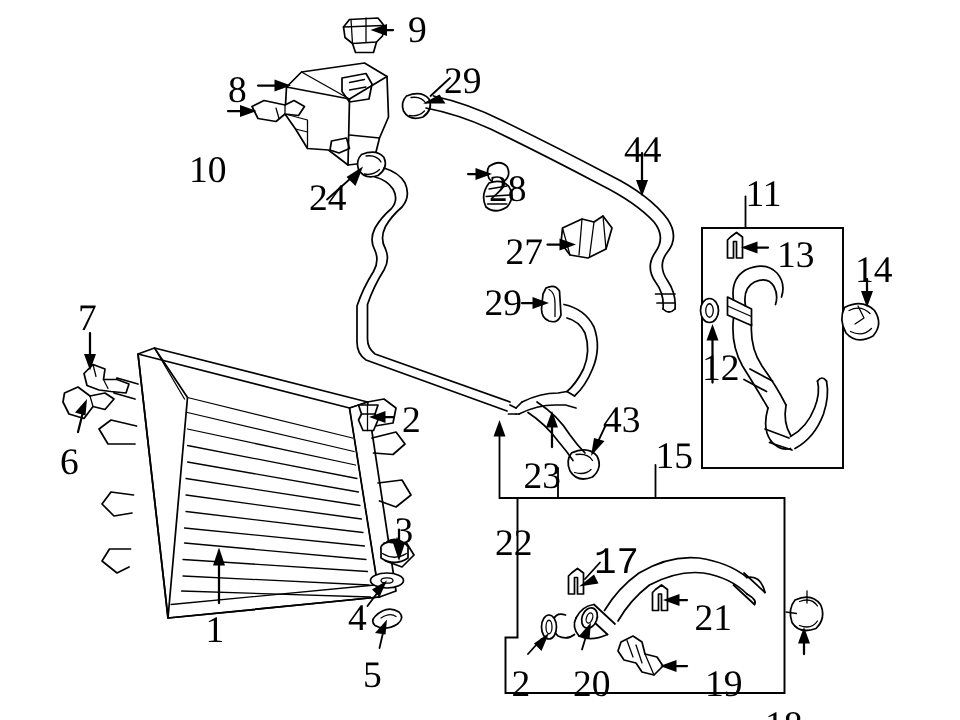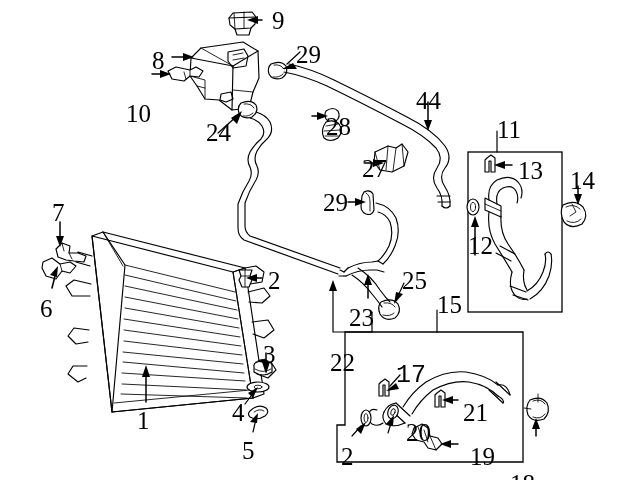"27" div.callout { margin-left: 25px -> none }
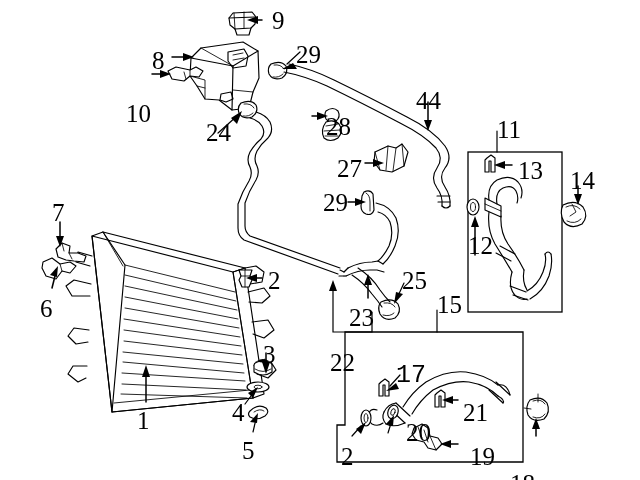"25" div.callout { text: 25 -> 43 }
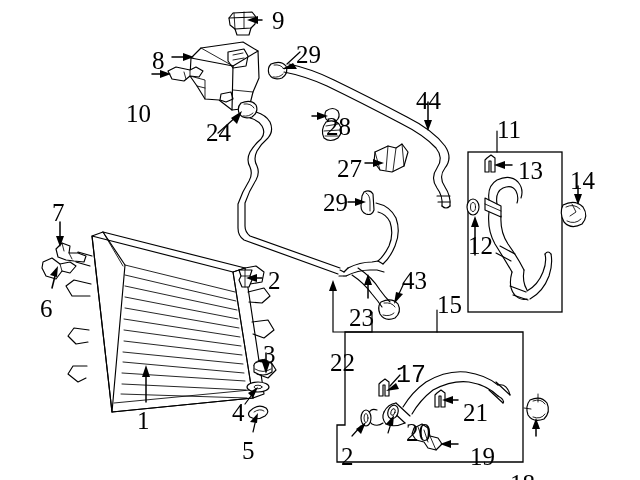"20" div.callout { margin-left: 24px -> none; top: 420px -> 444px }
